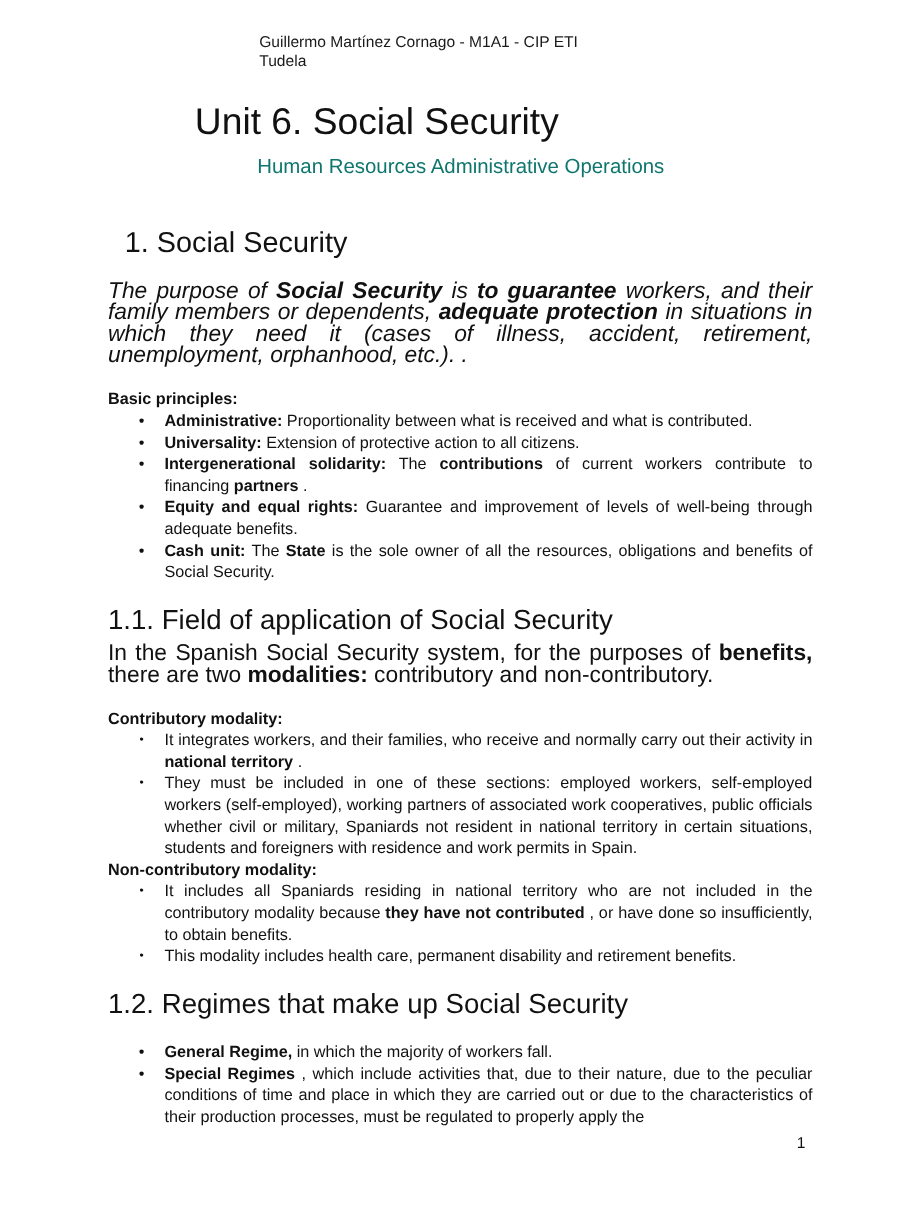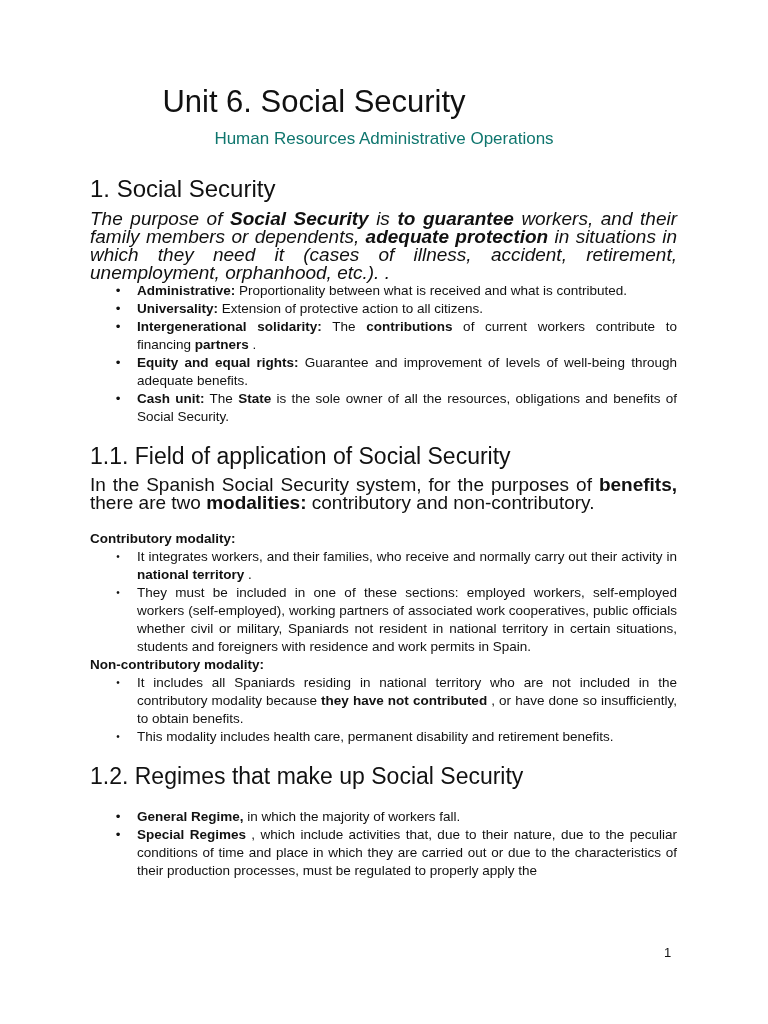"Guillermo Martínez Cornago - M1A1" div.header-author { html: none -> <div> <div>Guillermo Martínez Cornago - M1A1 - CIP ETI</div> <div>Tudela</div> </div> }
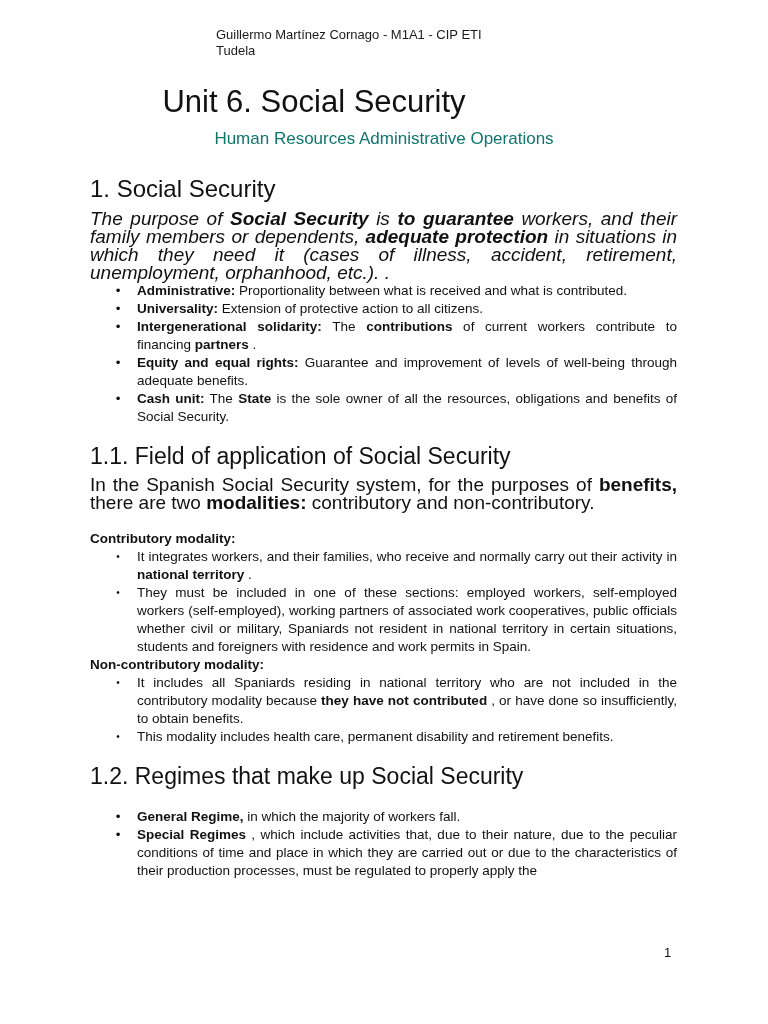"1. Social Security" h2 { margin: 0 -> 14px }
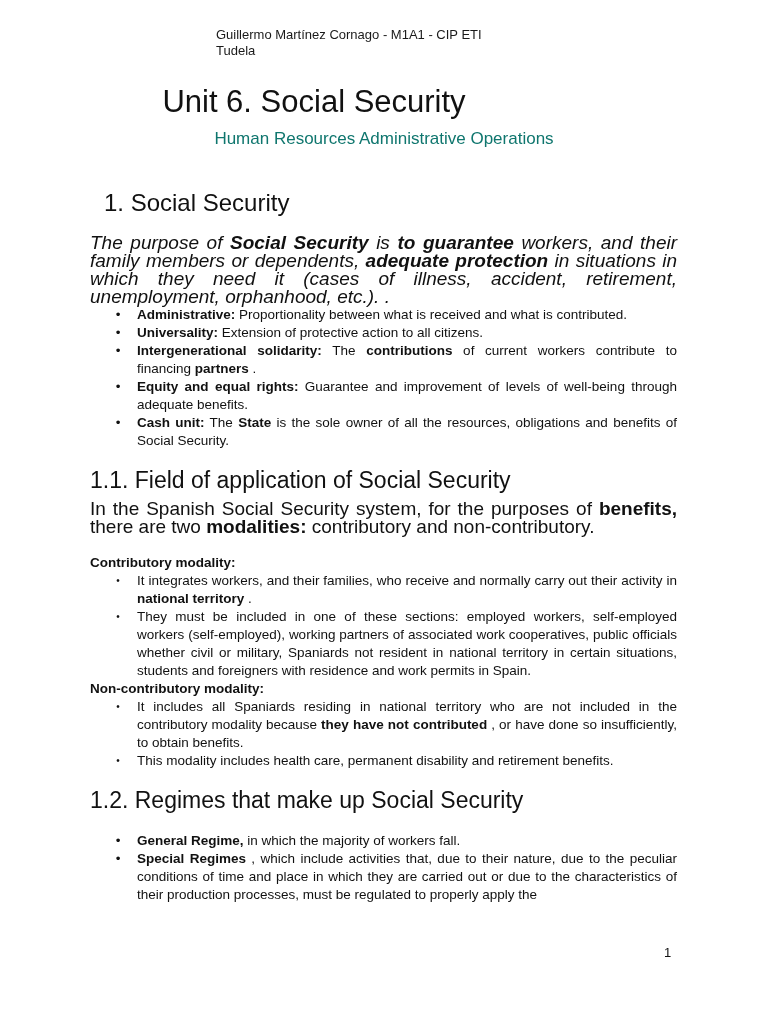"Basic principles:" div.label { html: none -> <div>Basic principles:</div> }
